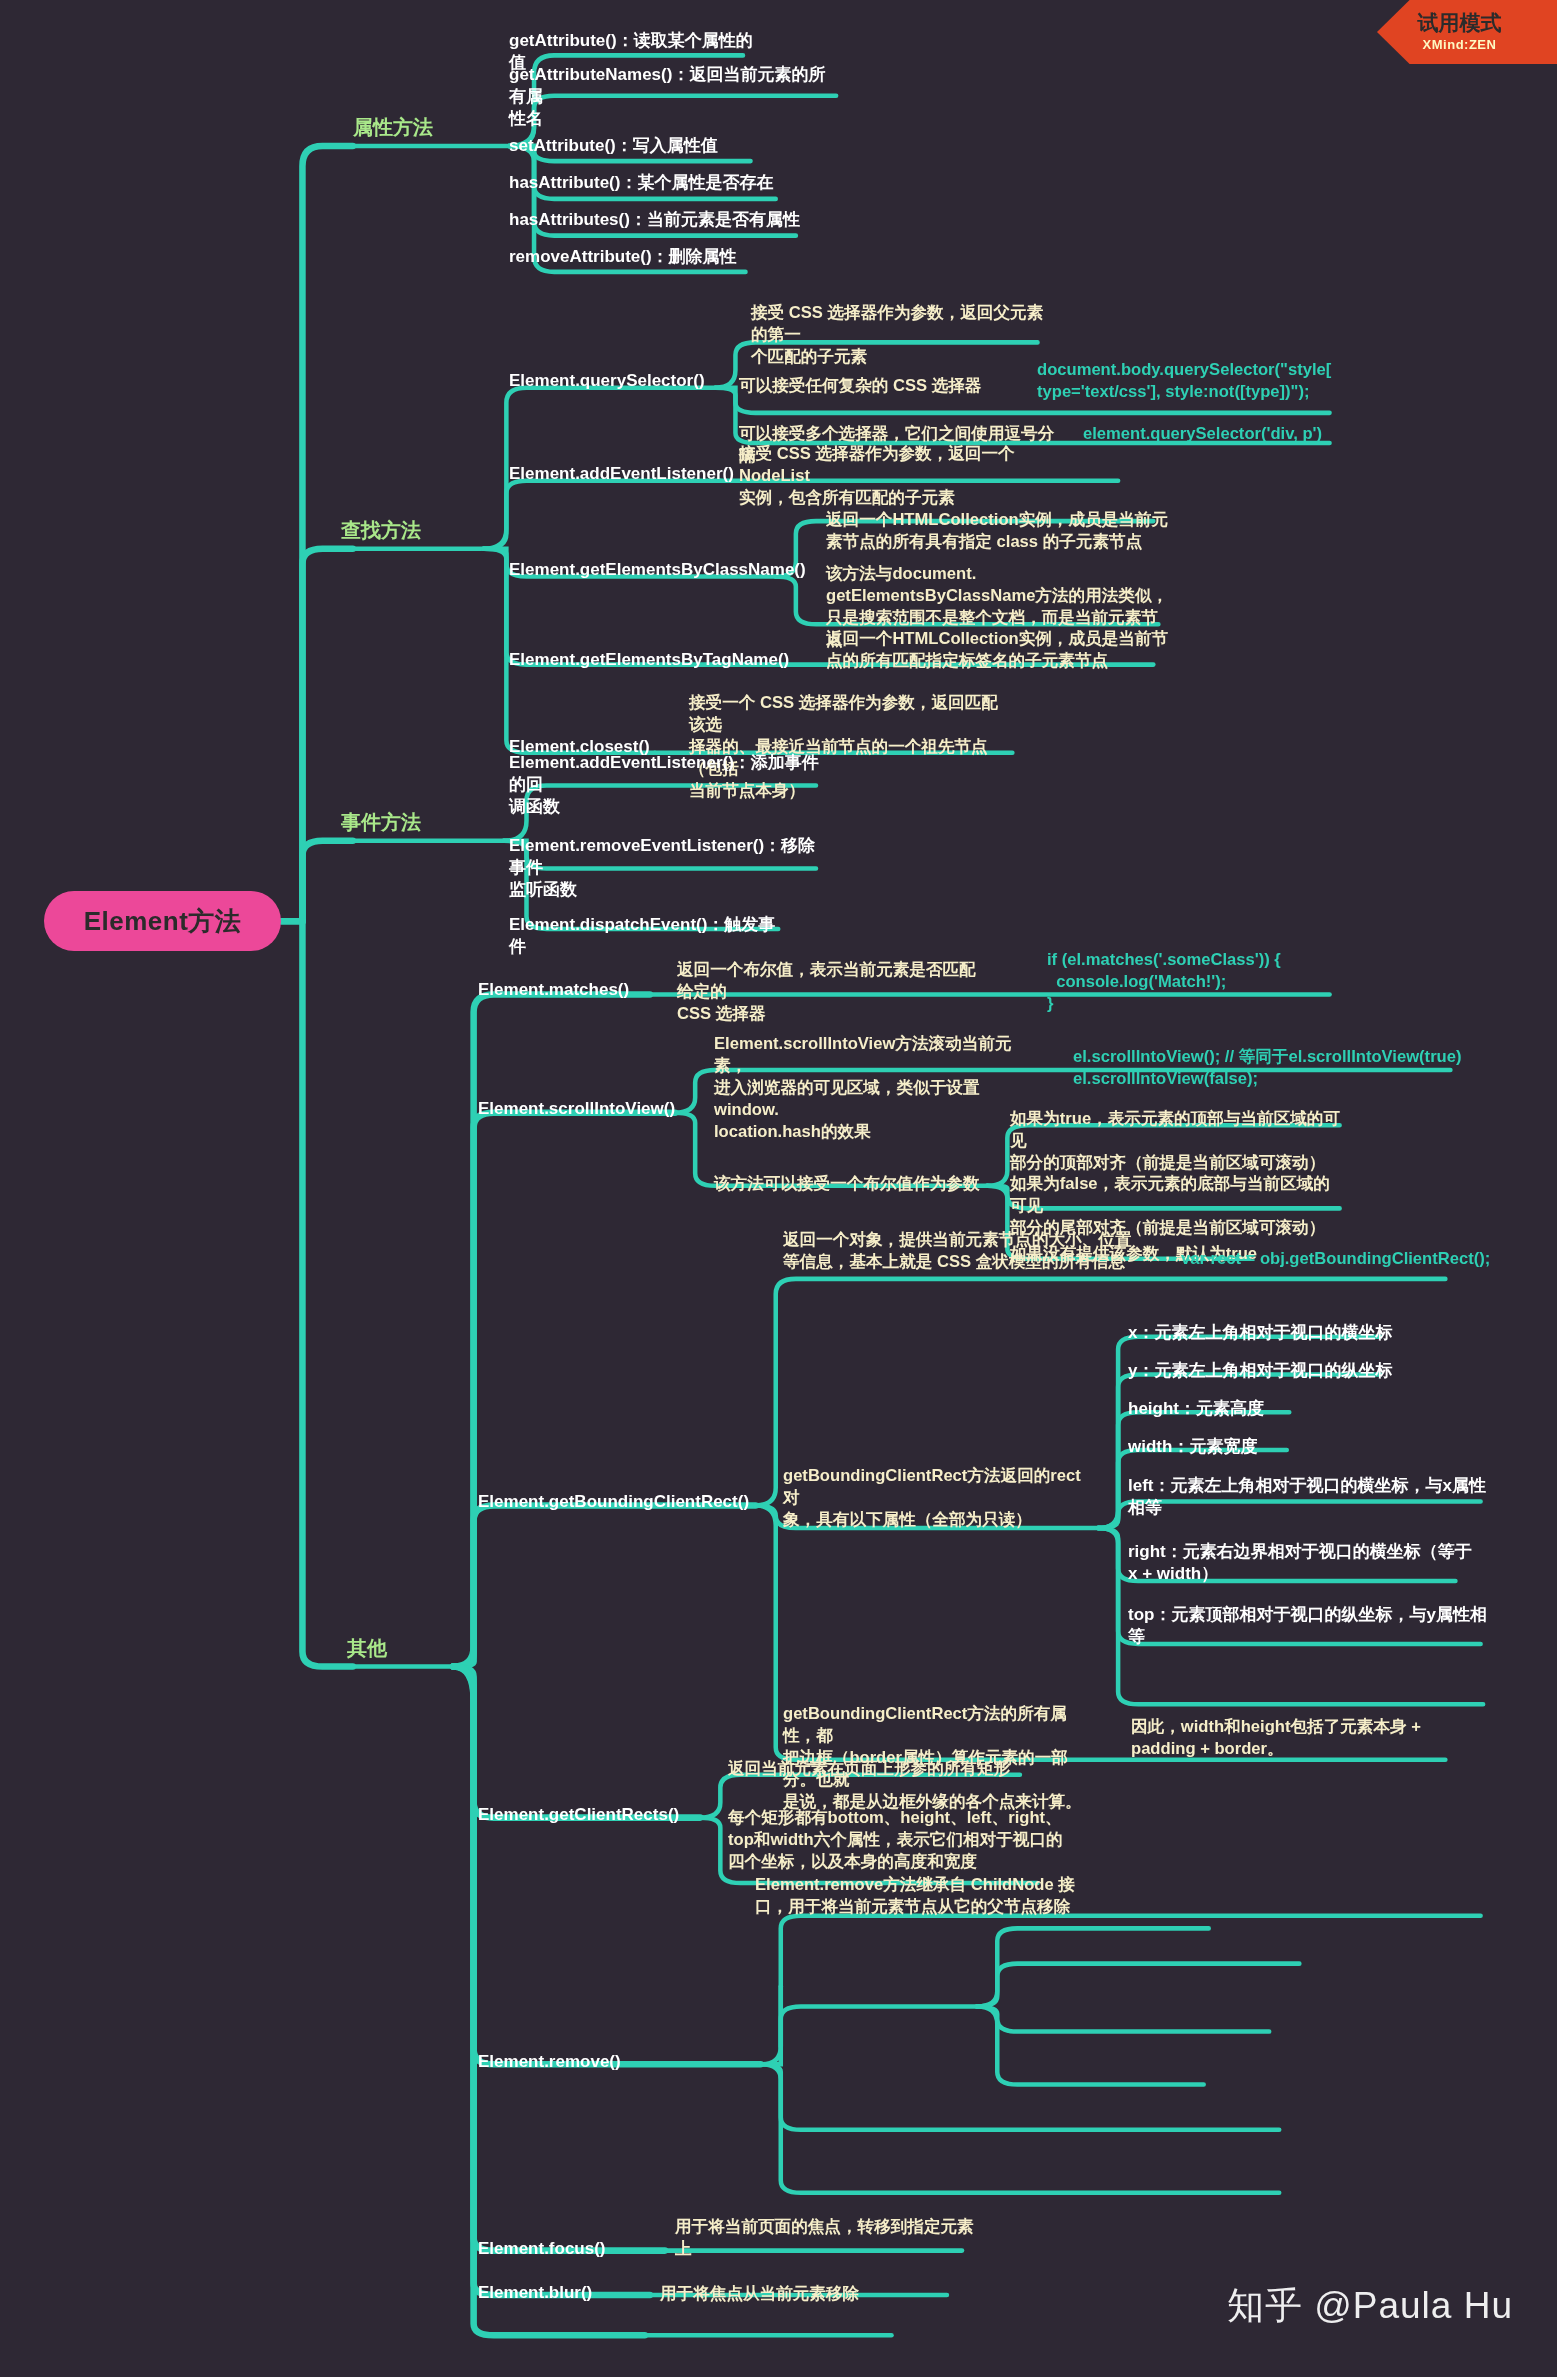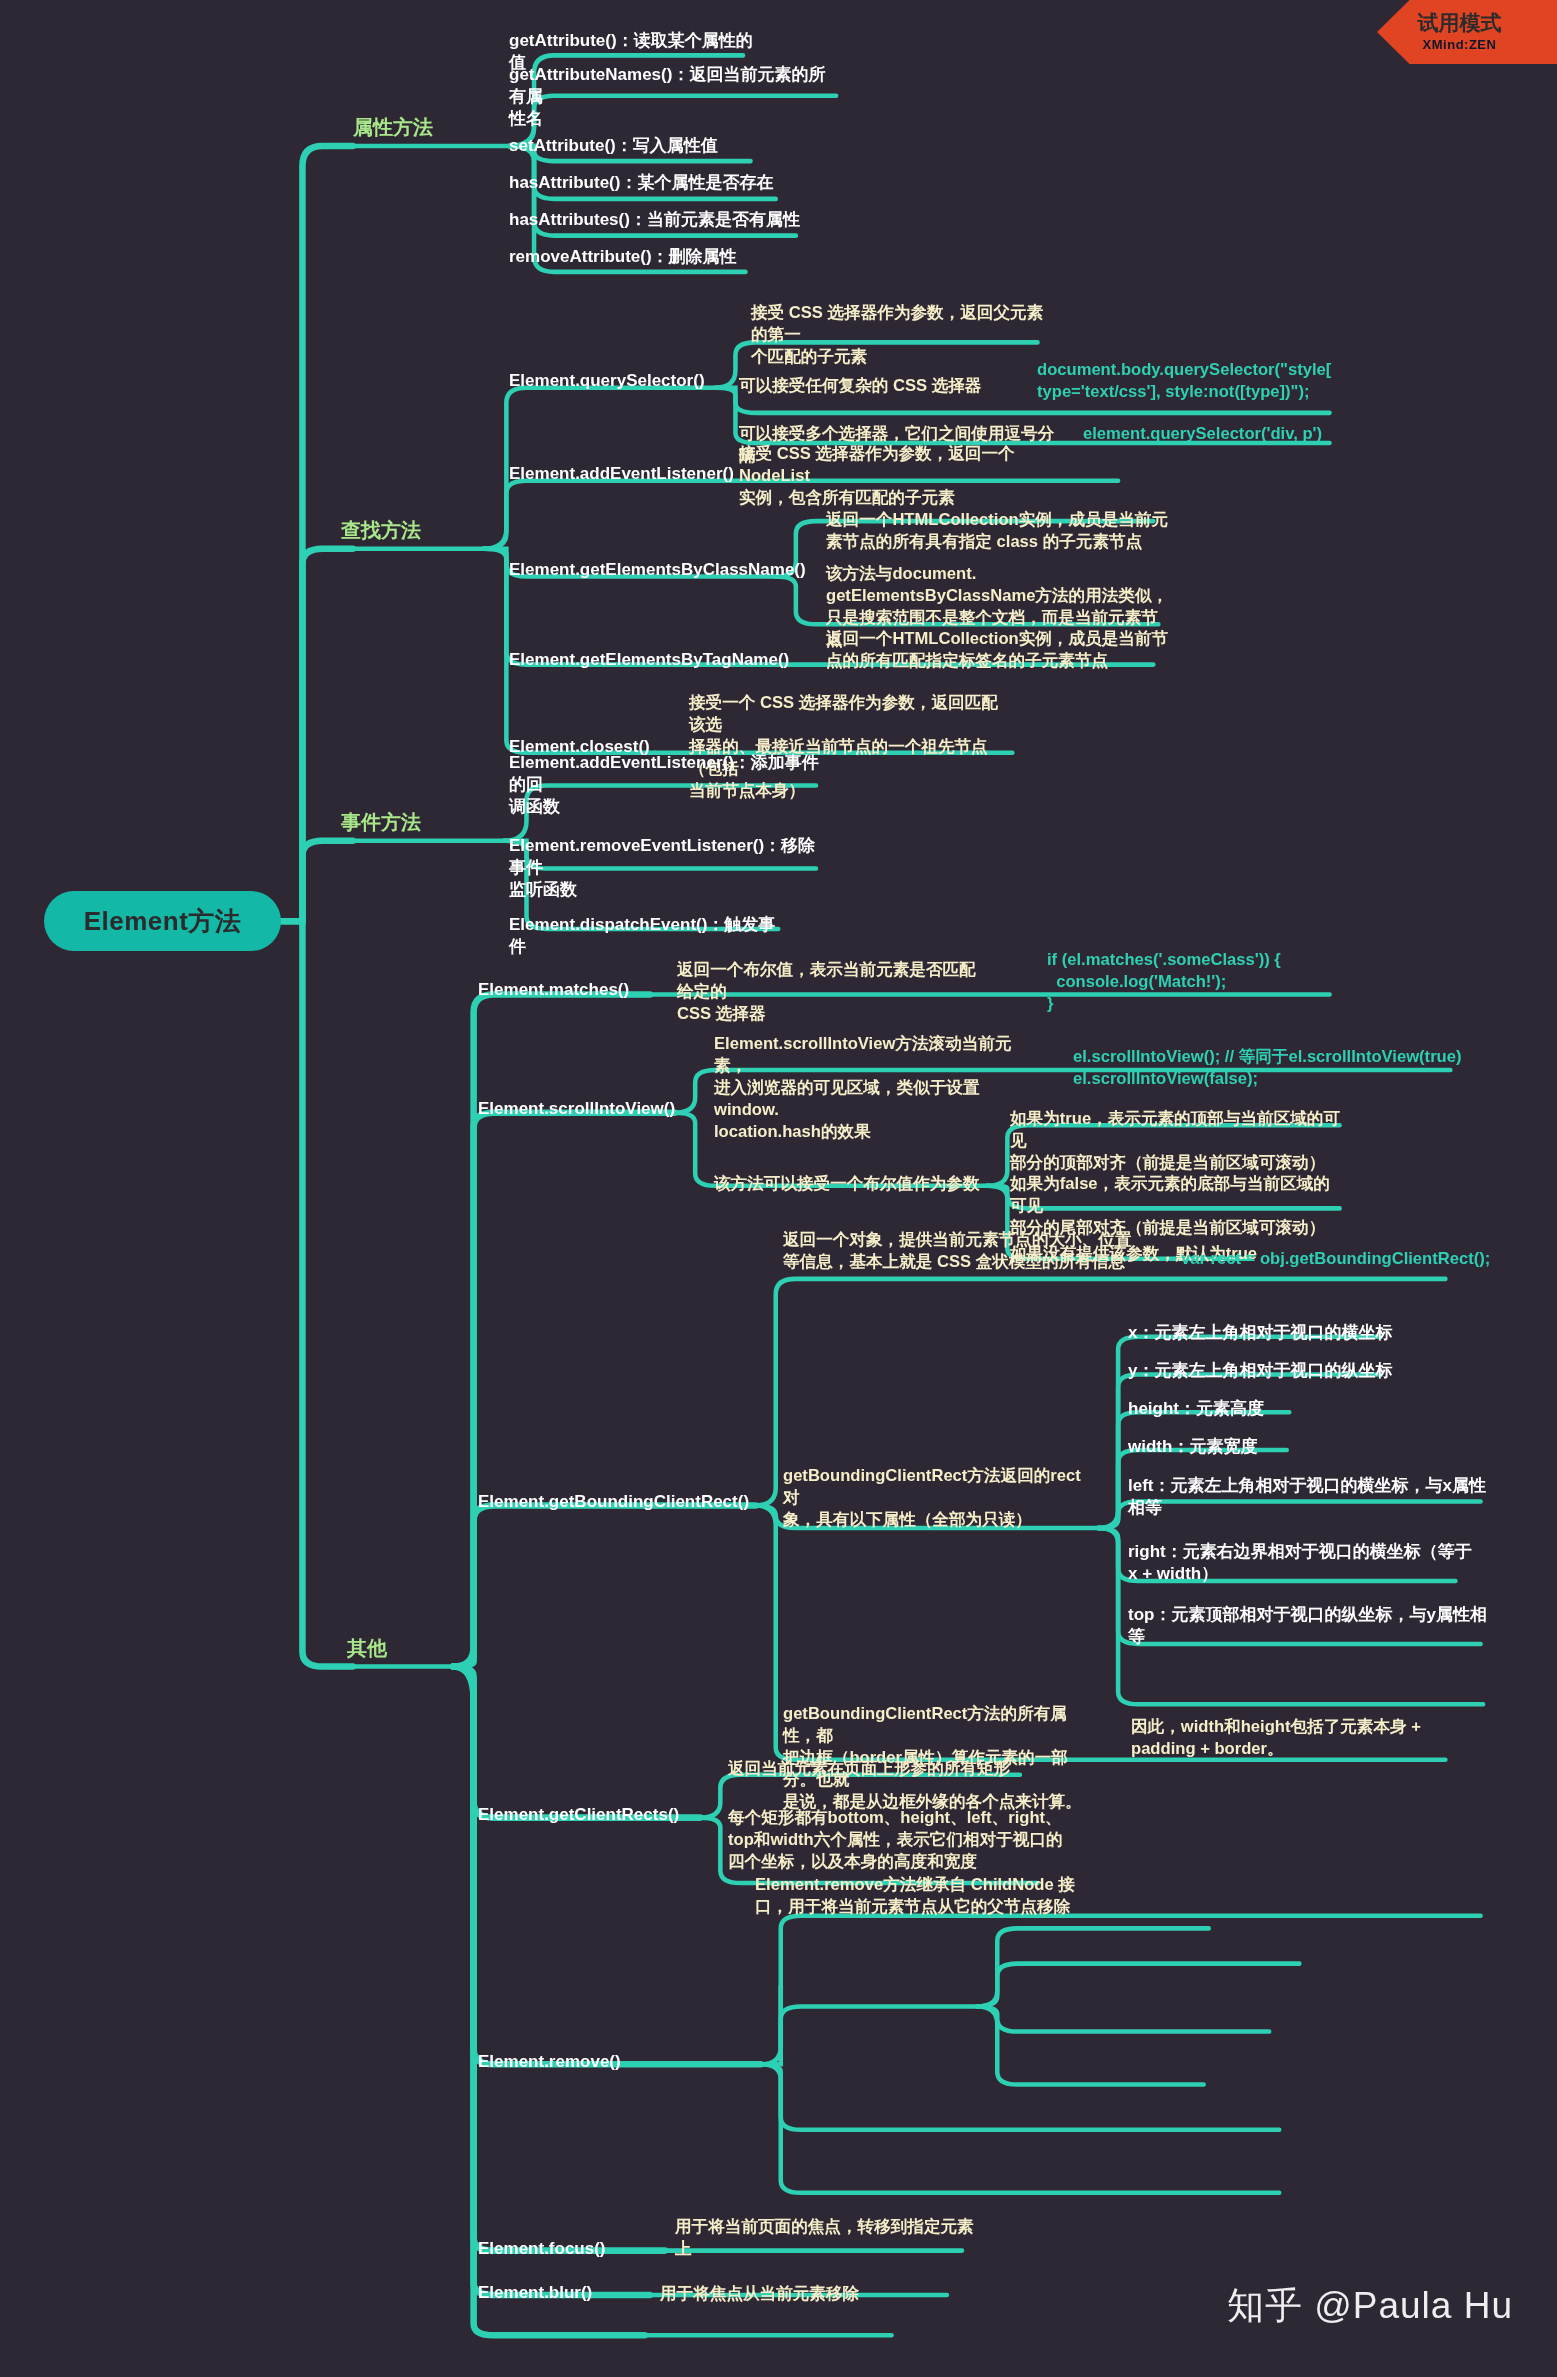"XMind:ZEN" .trial .t2 { color: #0f172a -> #fef9c3 }
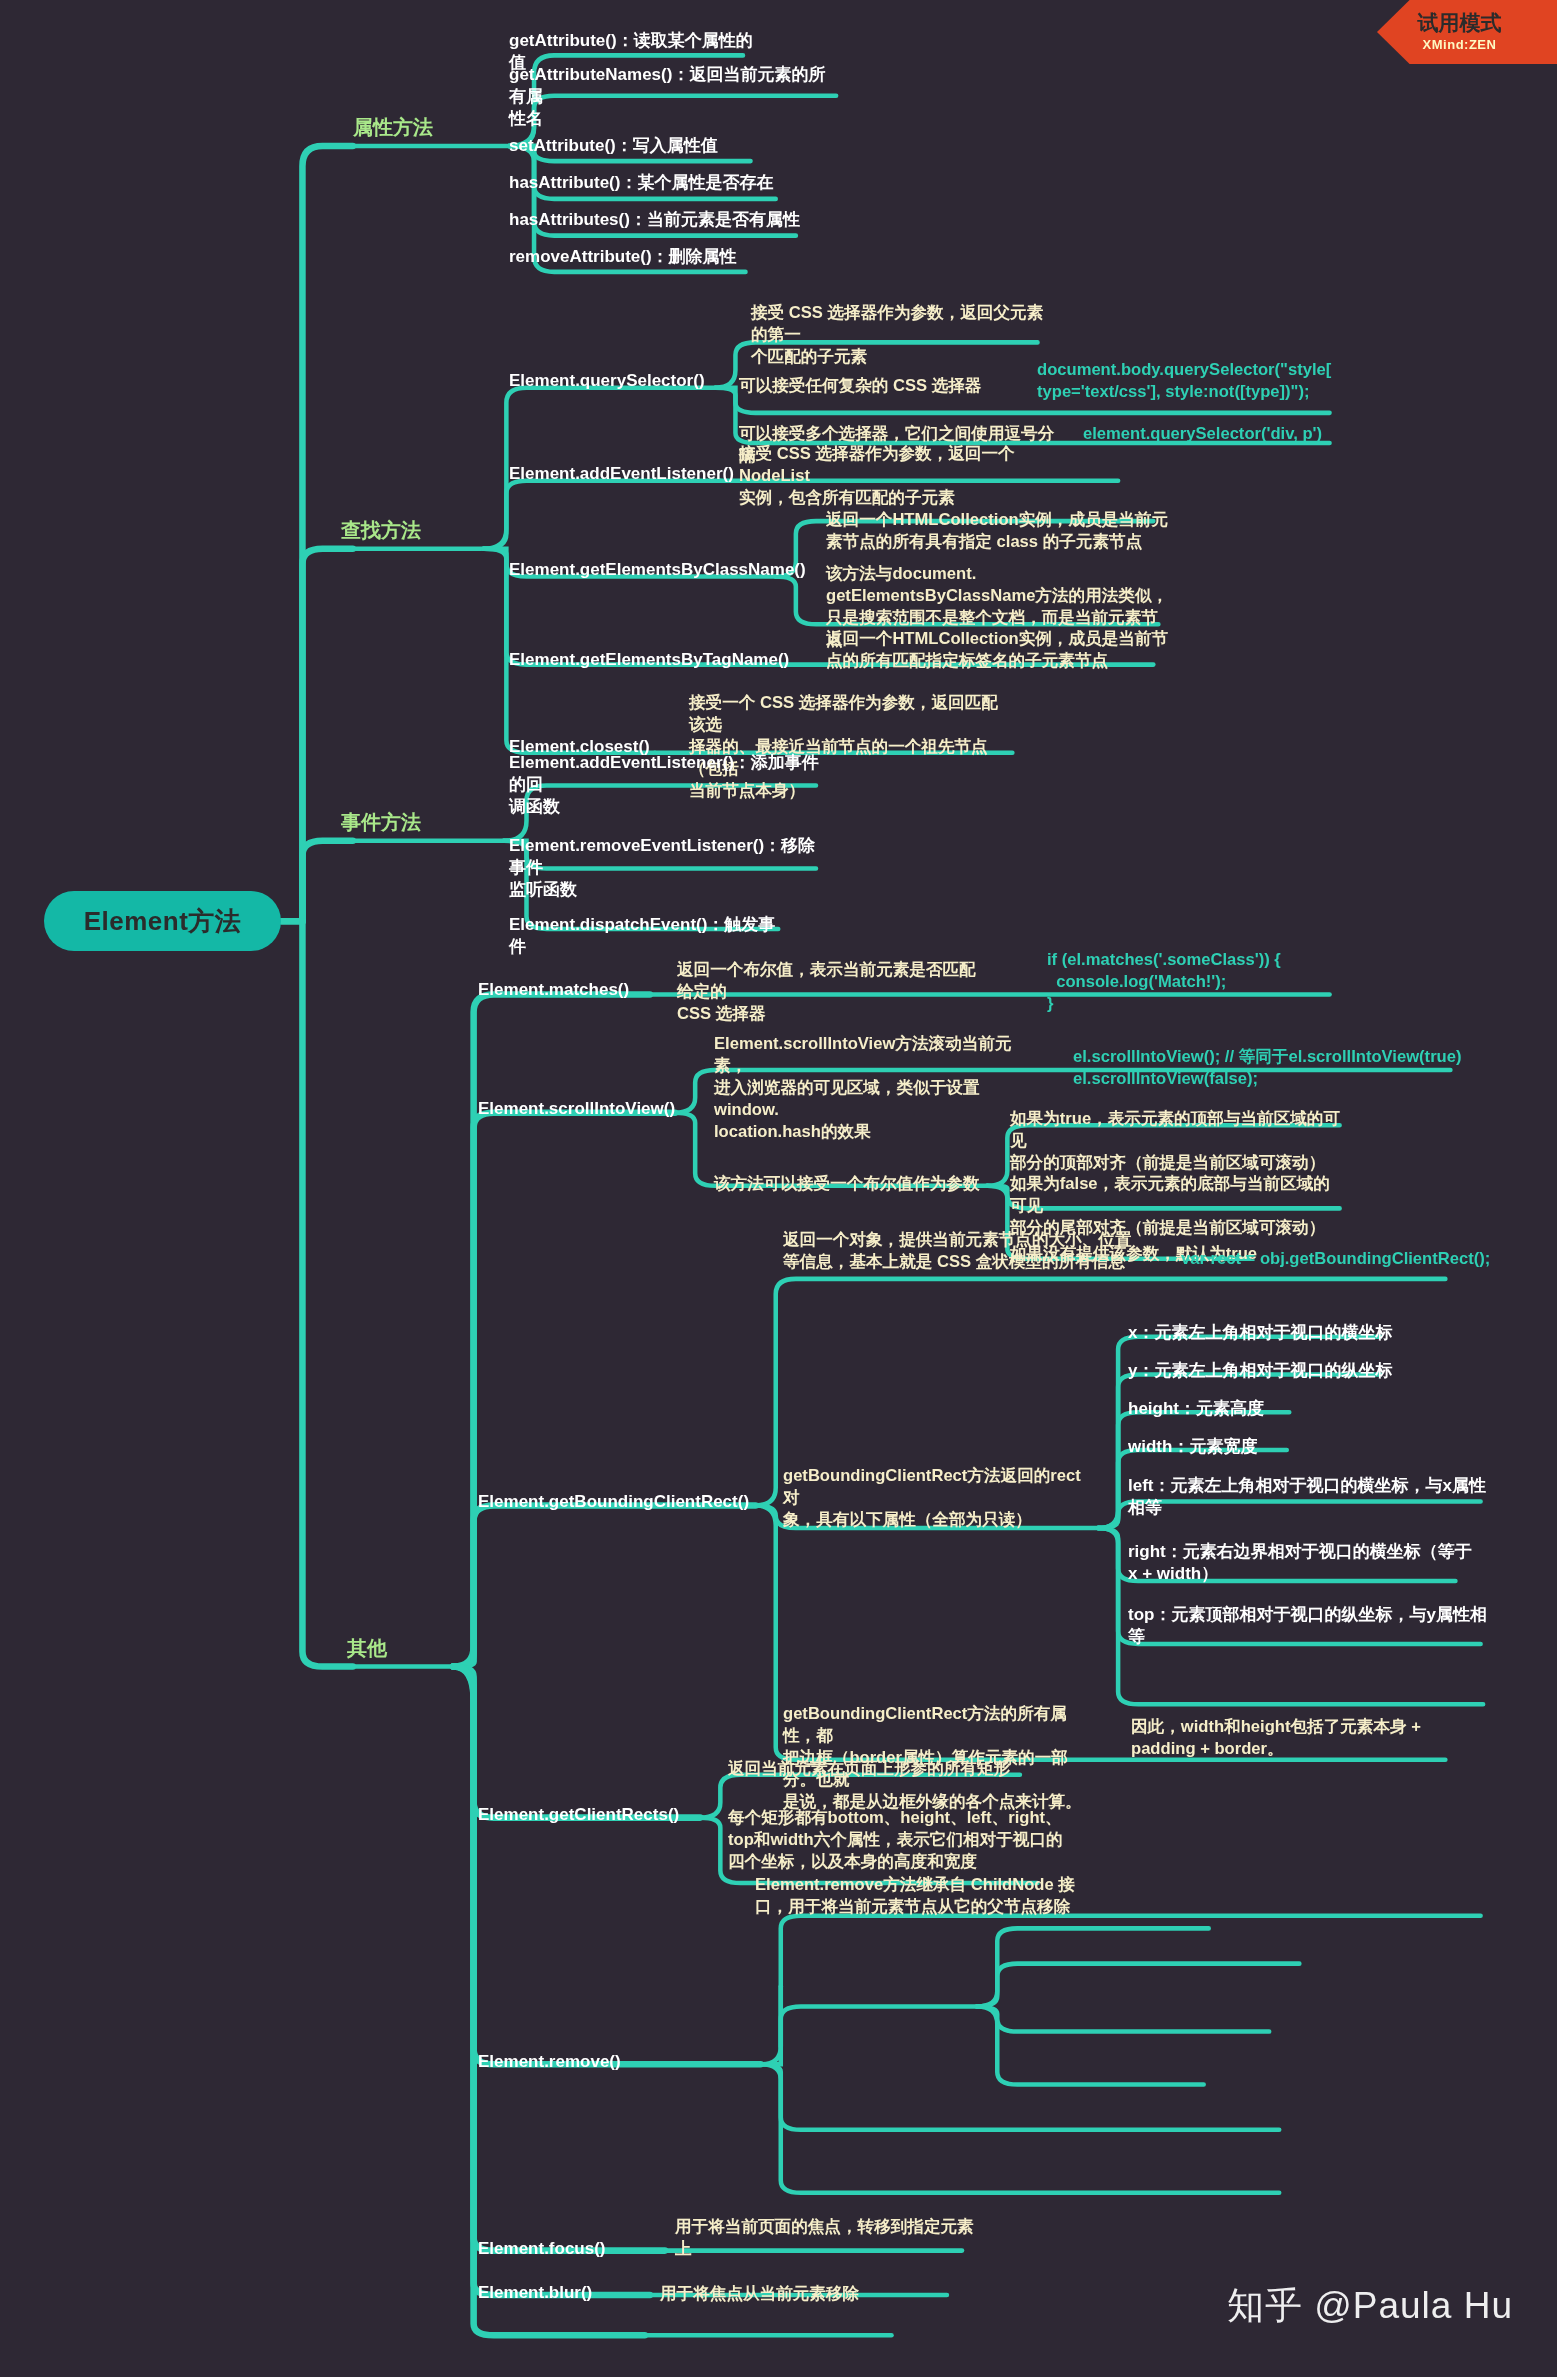"Element方法" .root { background: #14b8a6 -> #ec4899 }
